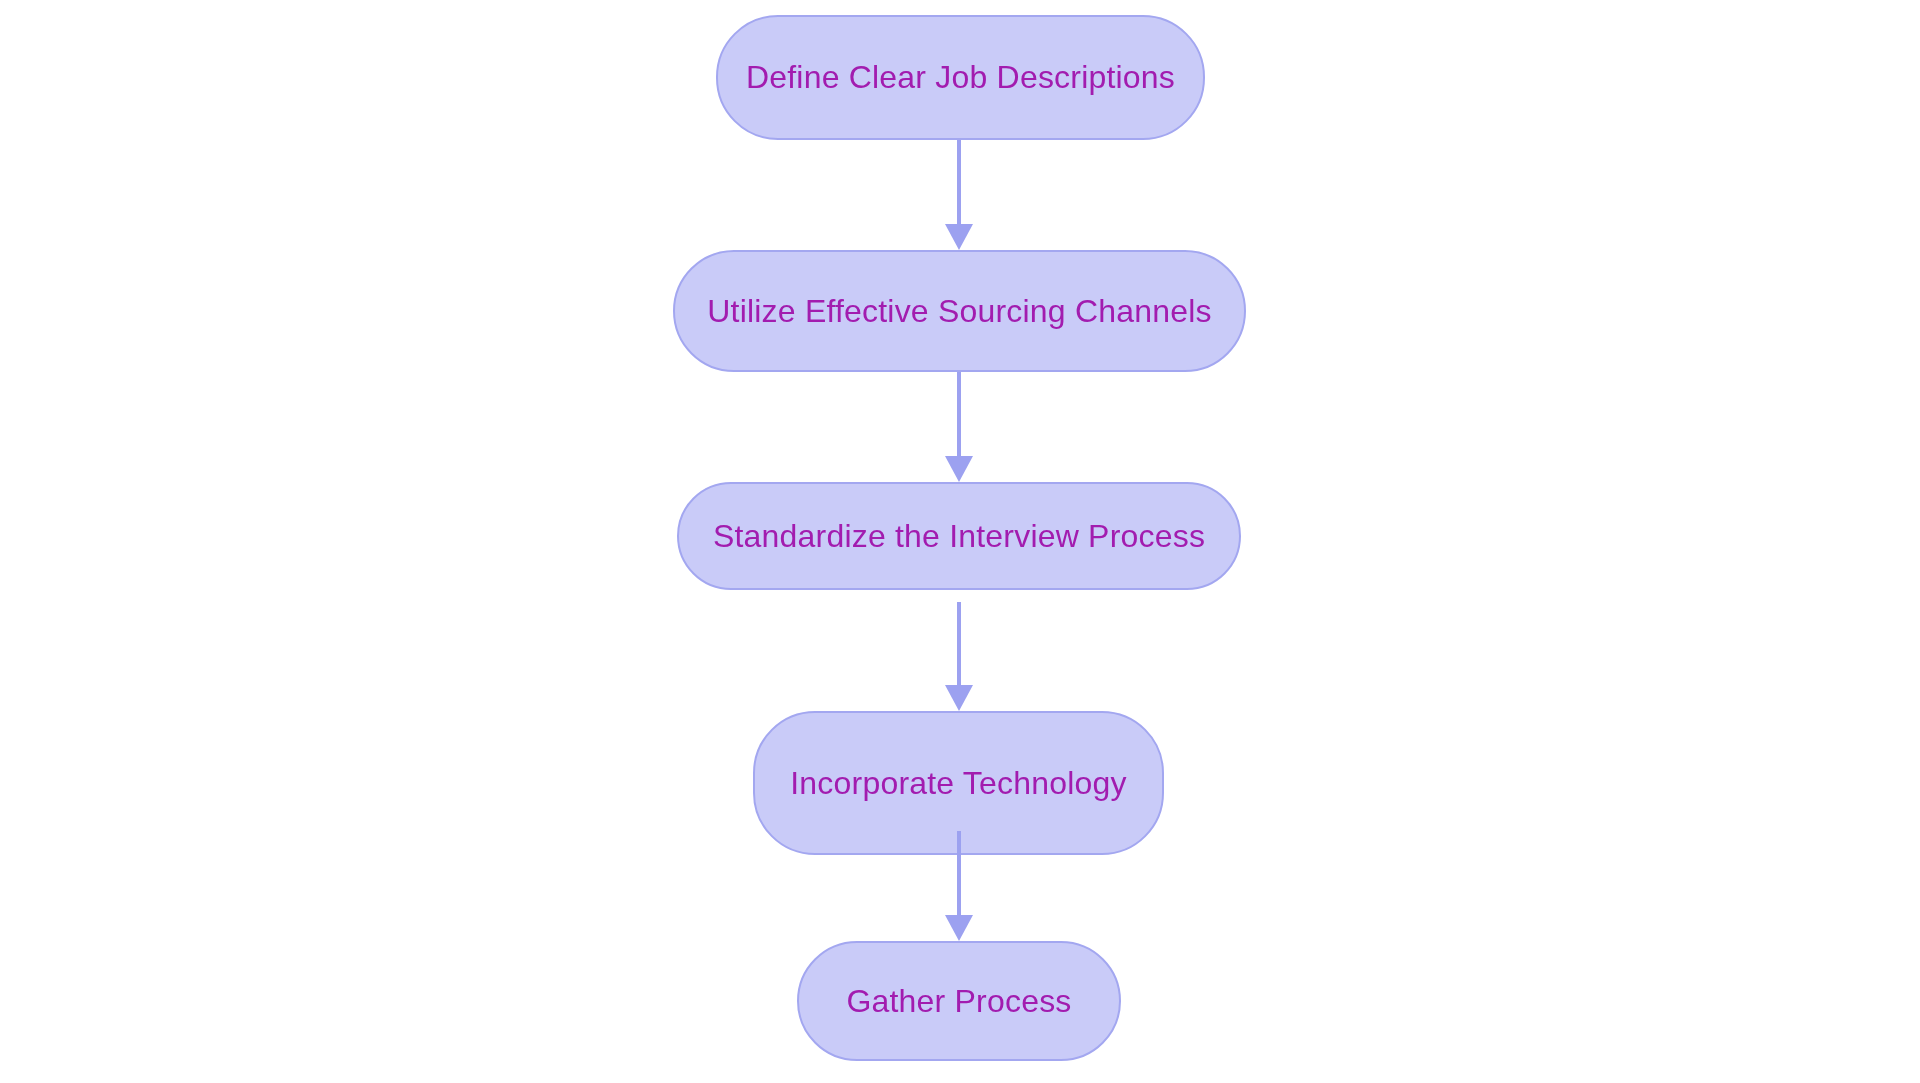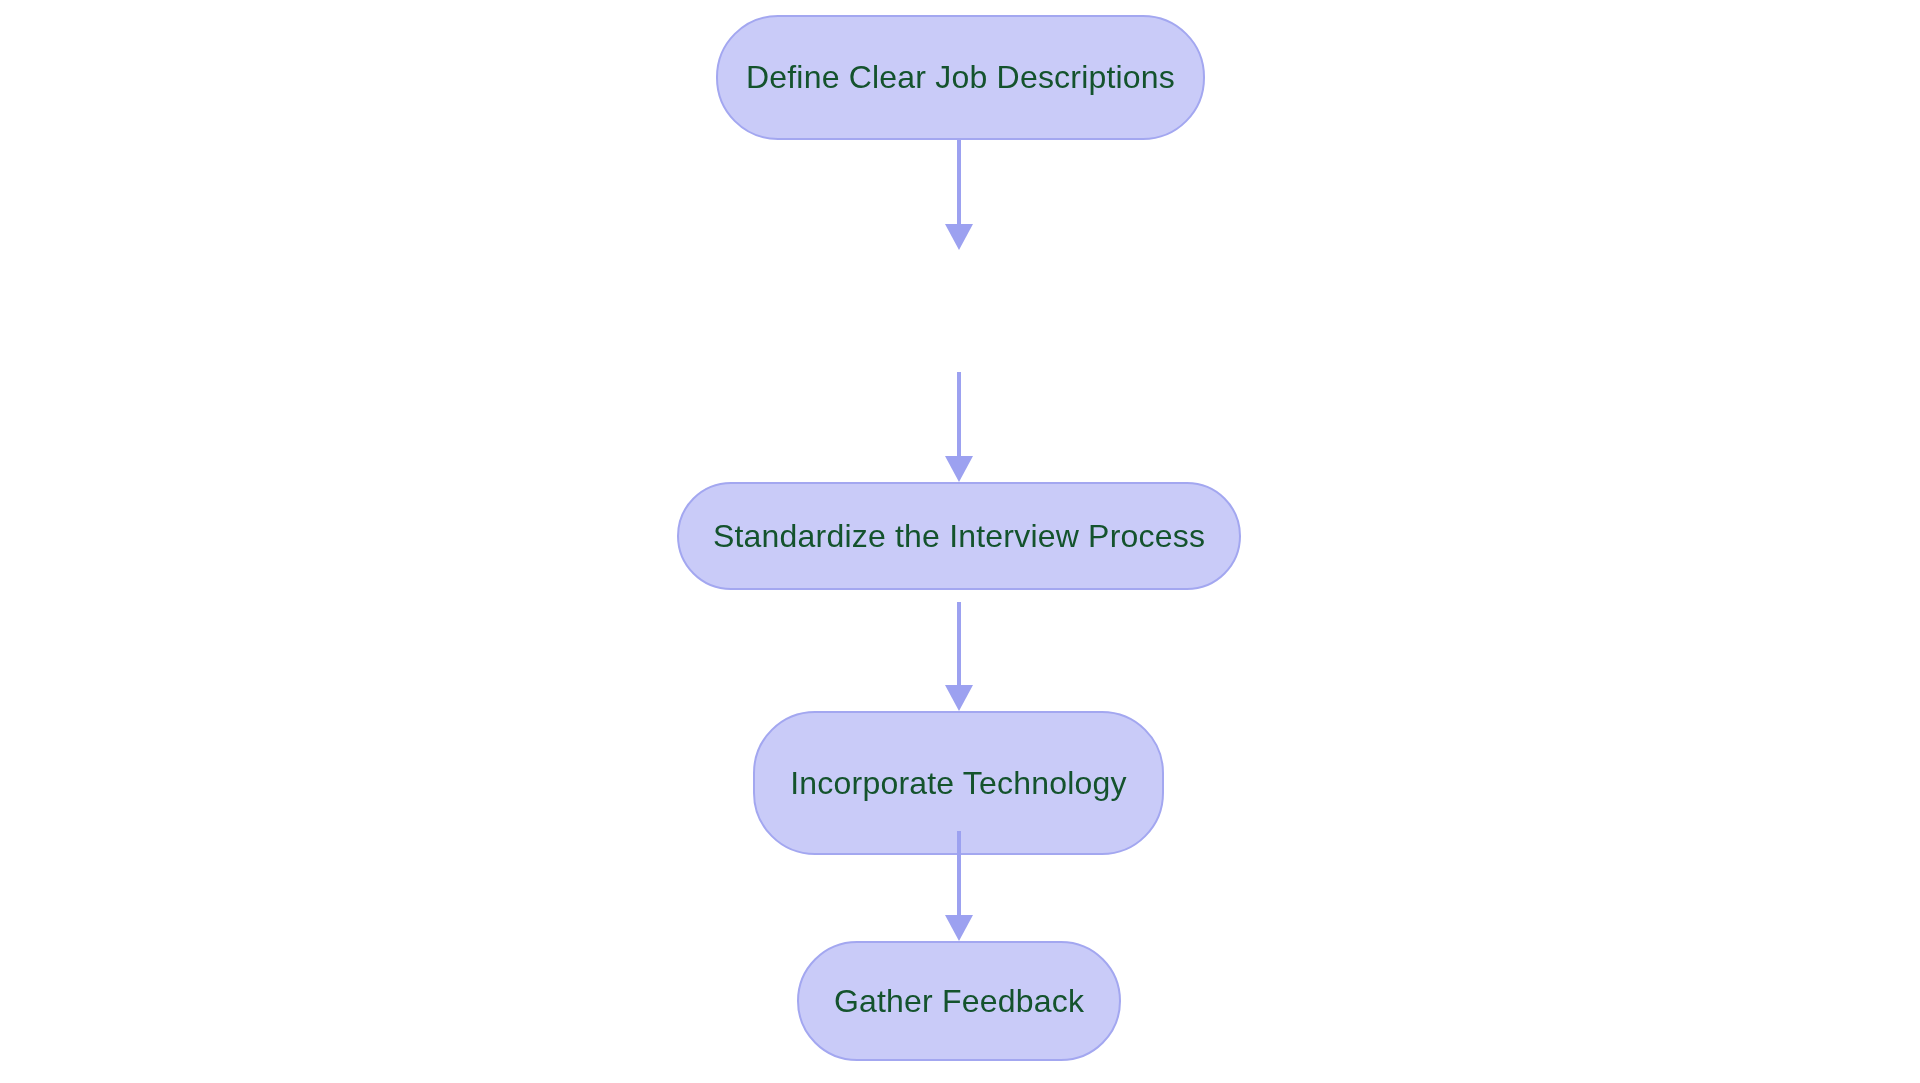"Define Clear Job Descriptions" .node-label { color: #14532d -> #a21caf }
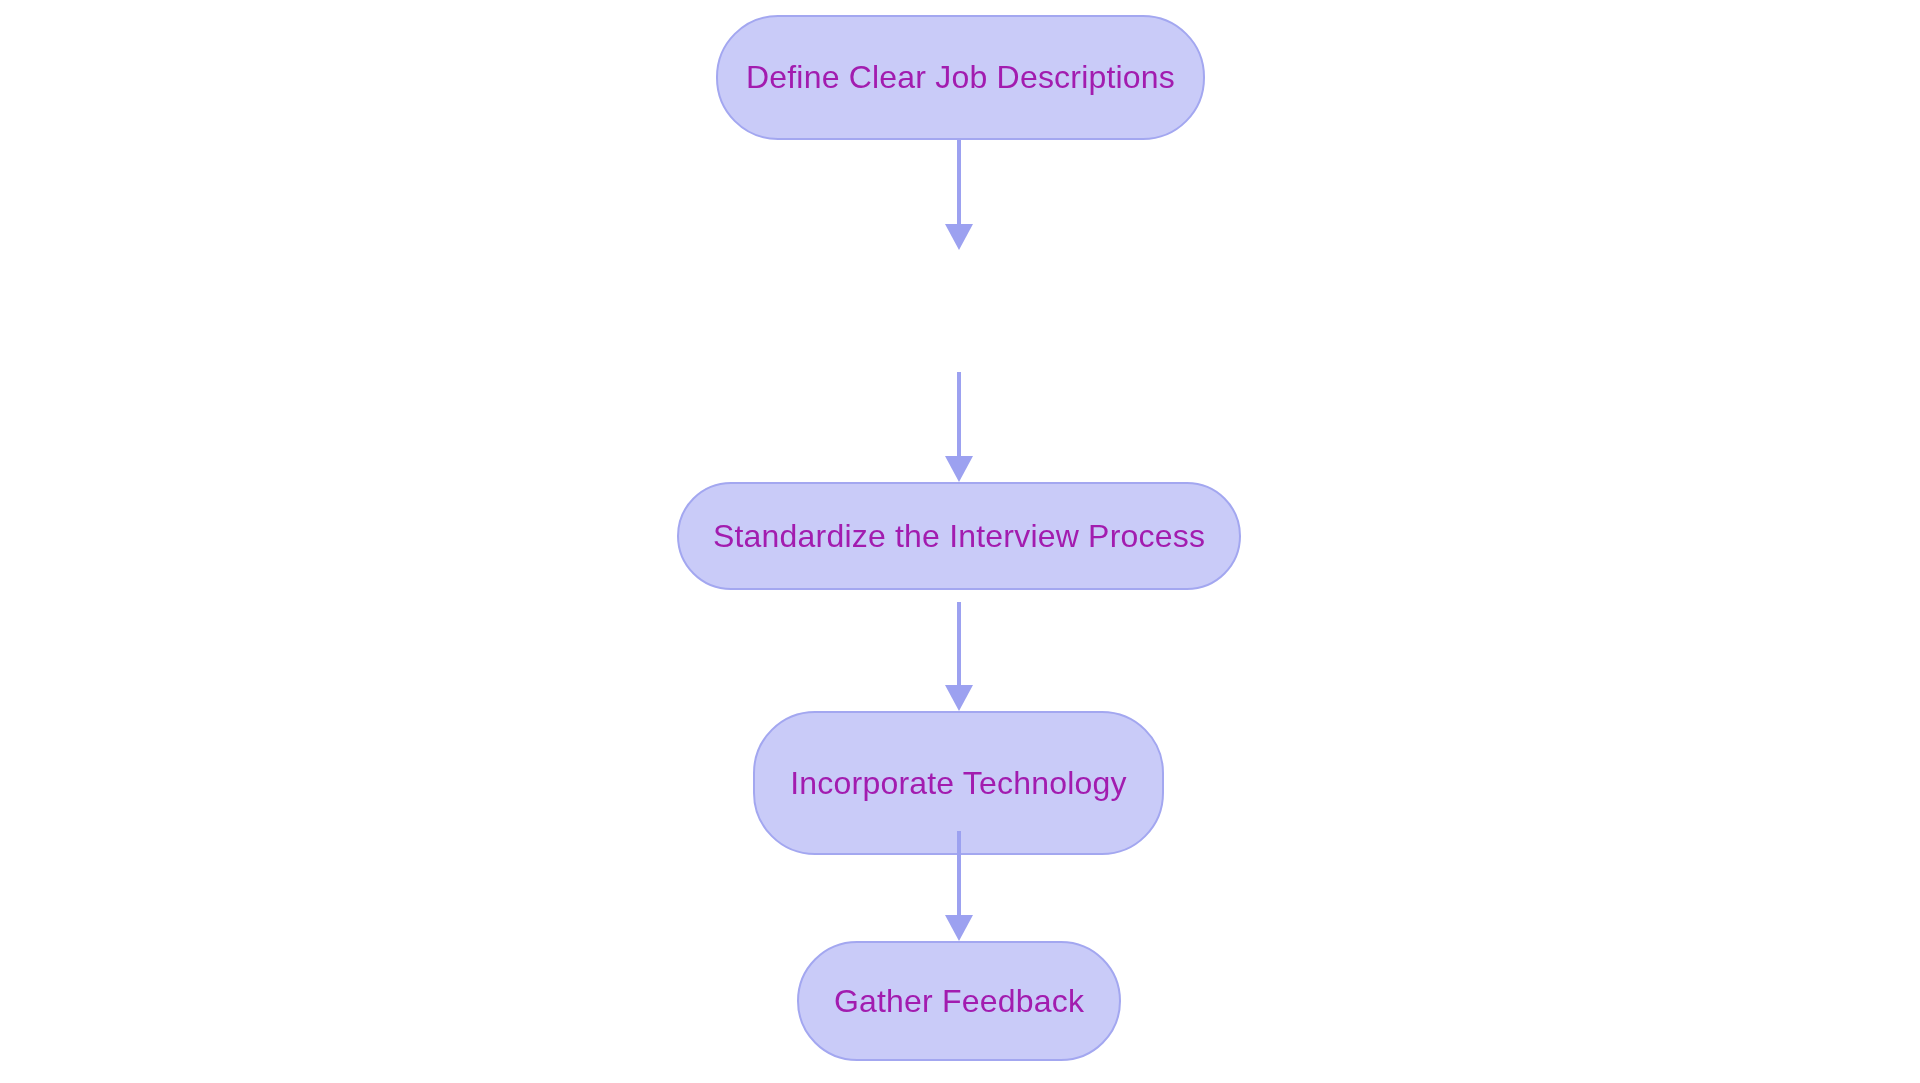"Utilize Effective Sourcing Channels" div.node { html: none -> <div> <span>Utilize Effective Sourcing Channels</span> </div> }
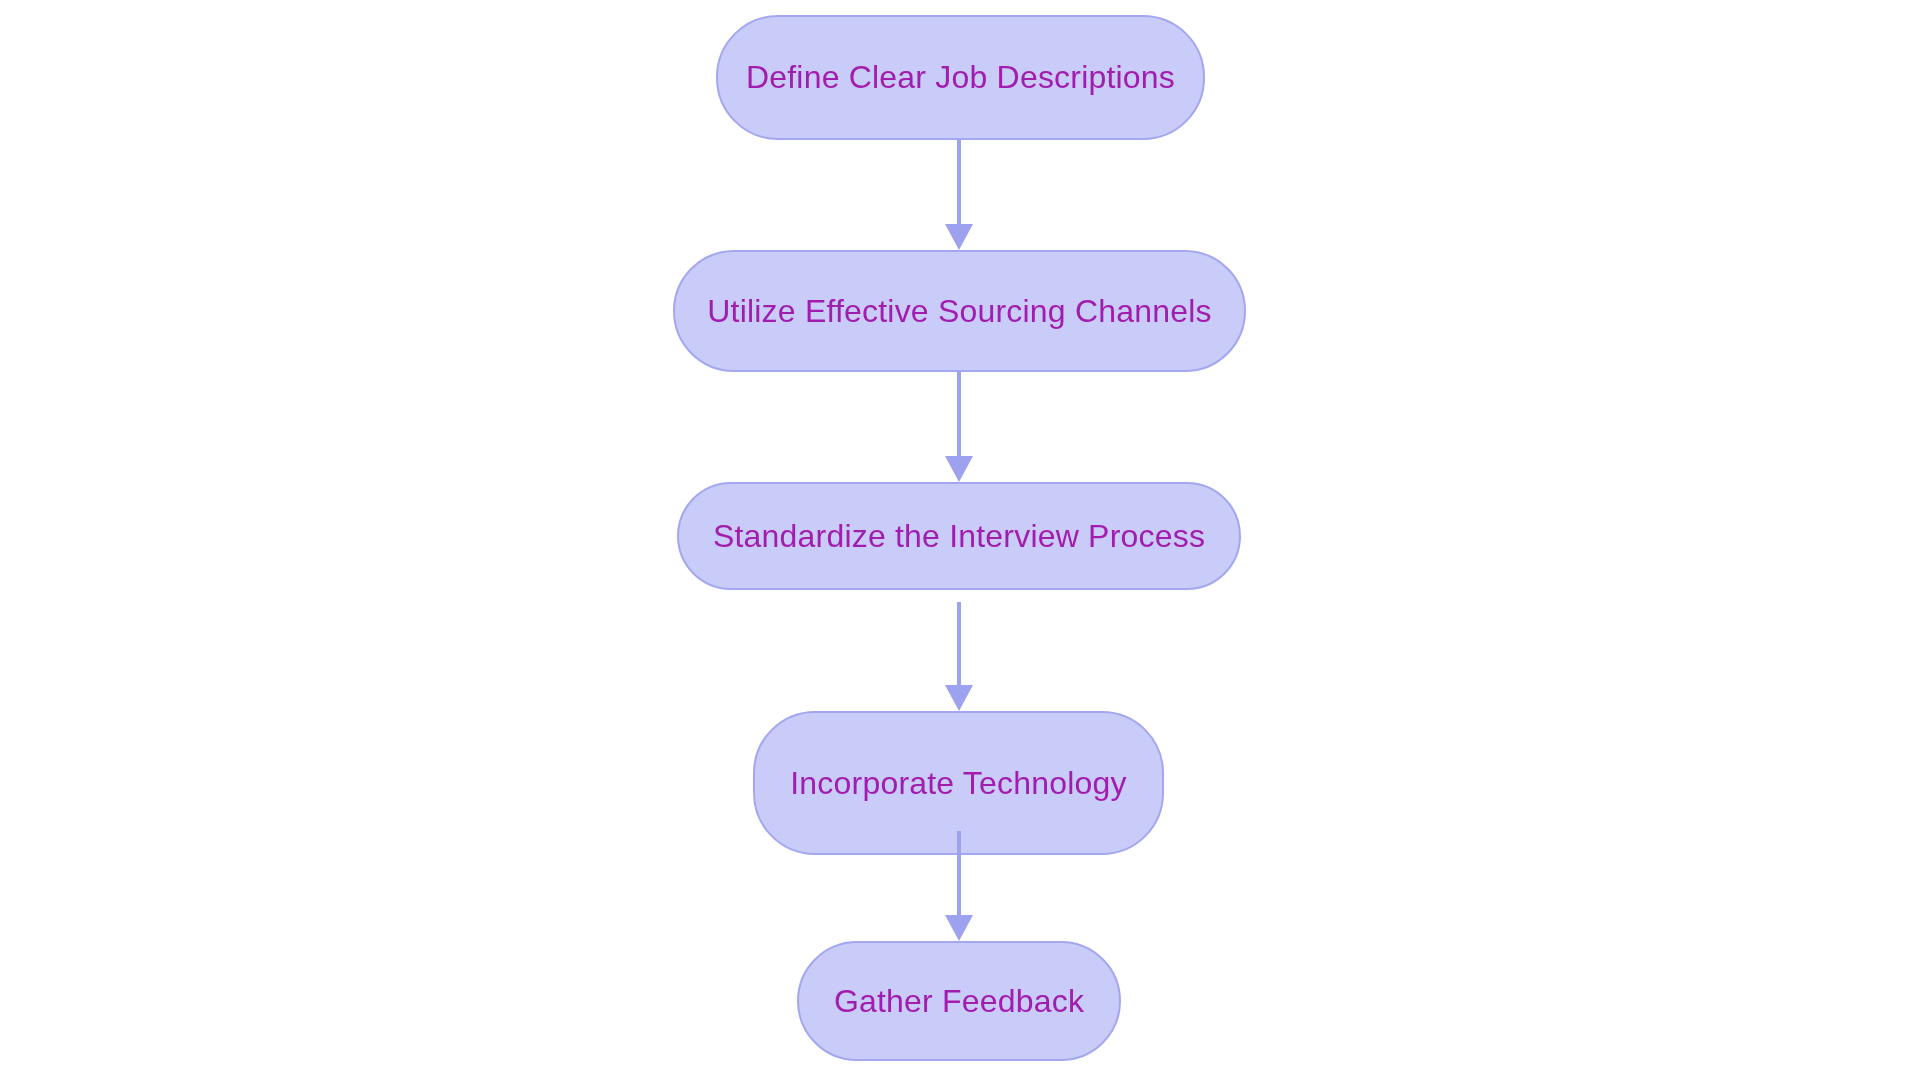"Gather Feedback" span.node-label { text: Feedback -> Process }
